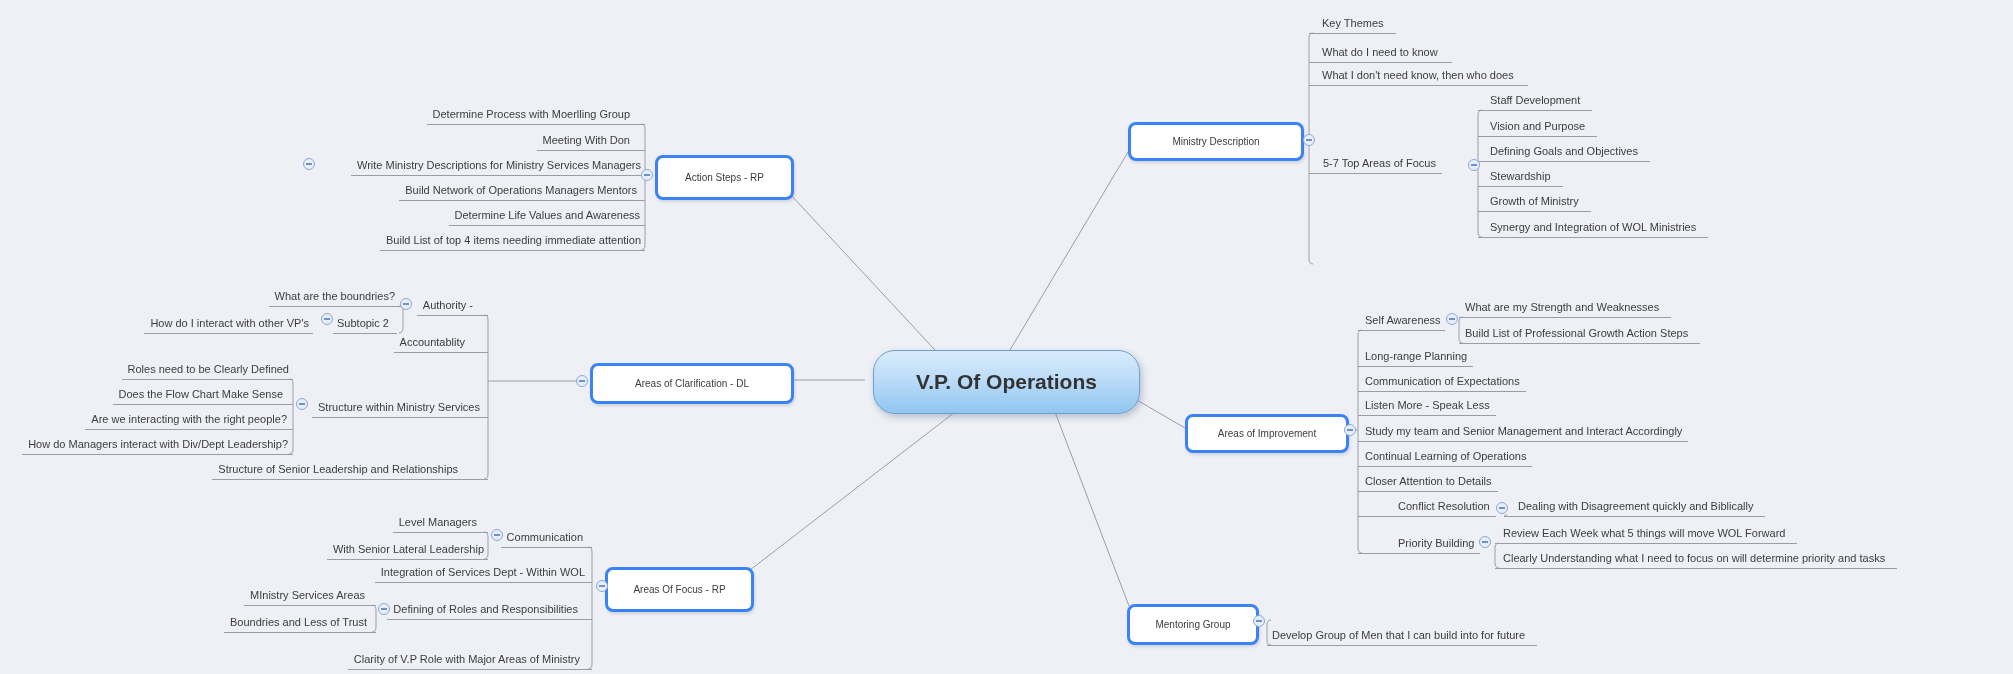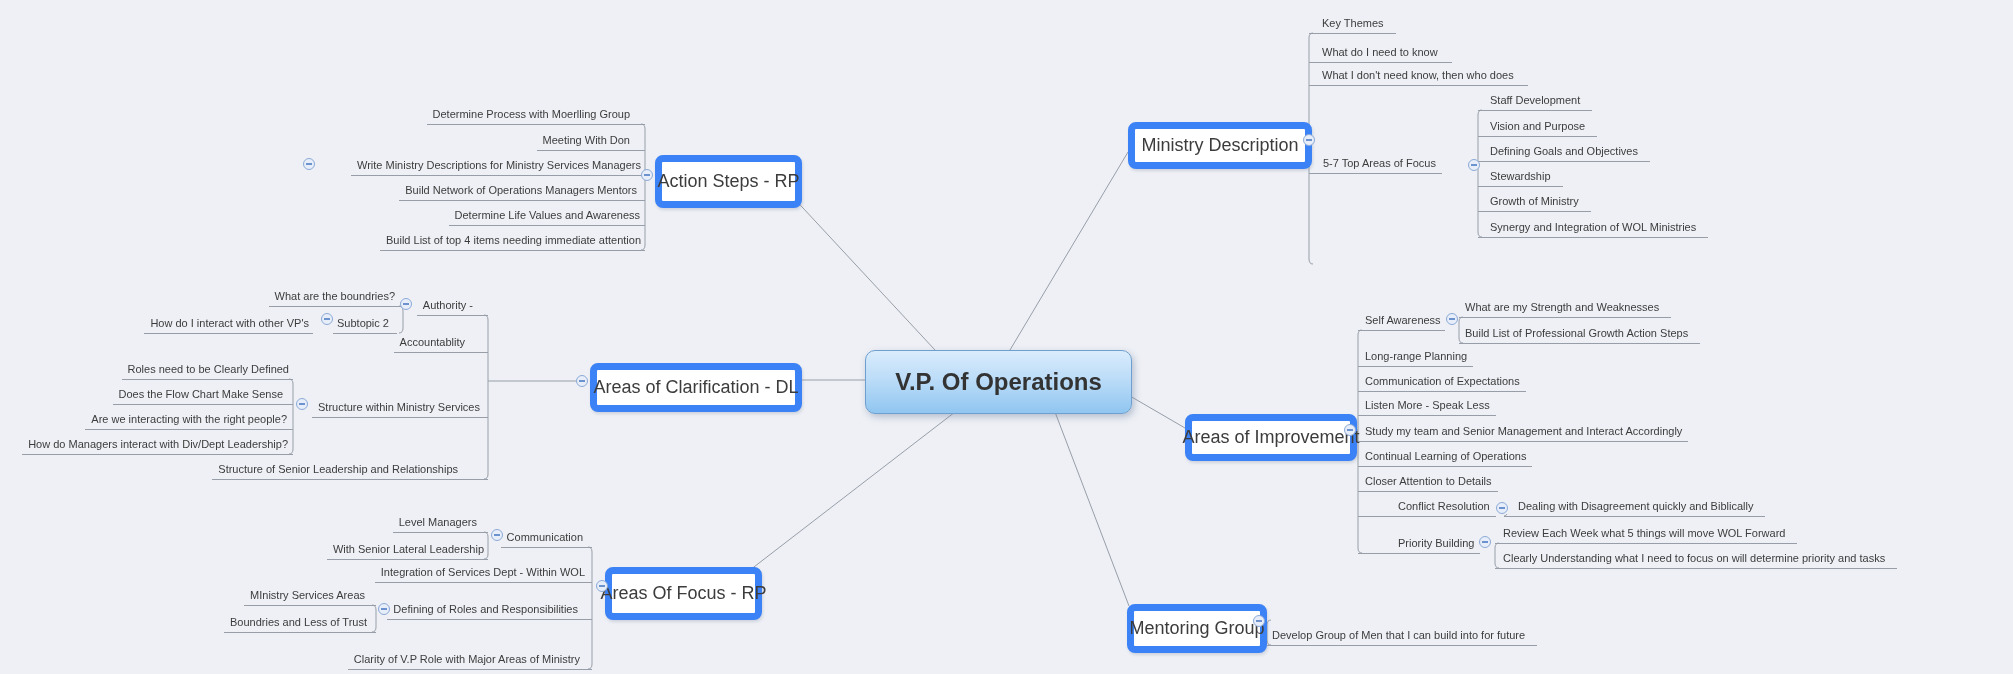"Ministry Description" .box { border: 7px solid #3b82f6 -> 3px solid #3b82f6; font-size: 18px -> 10px }
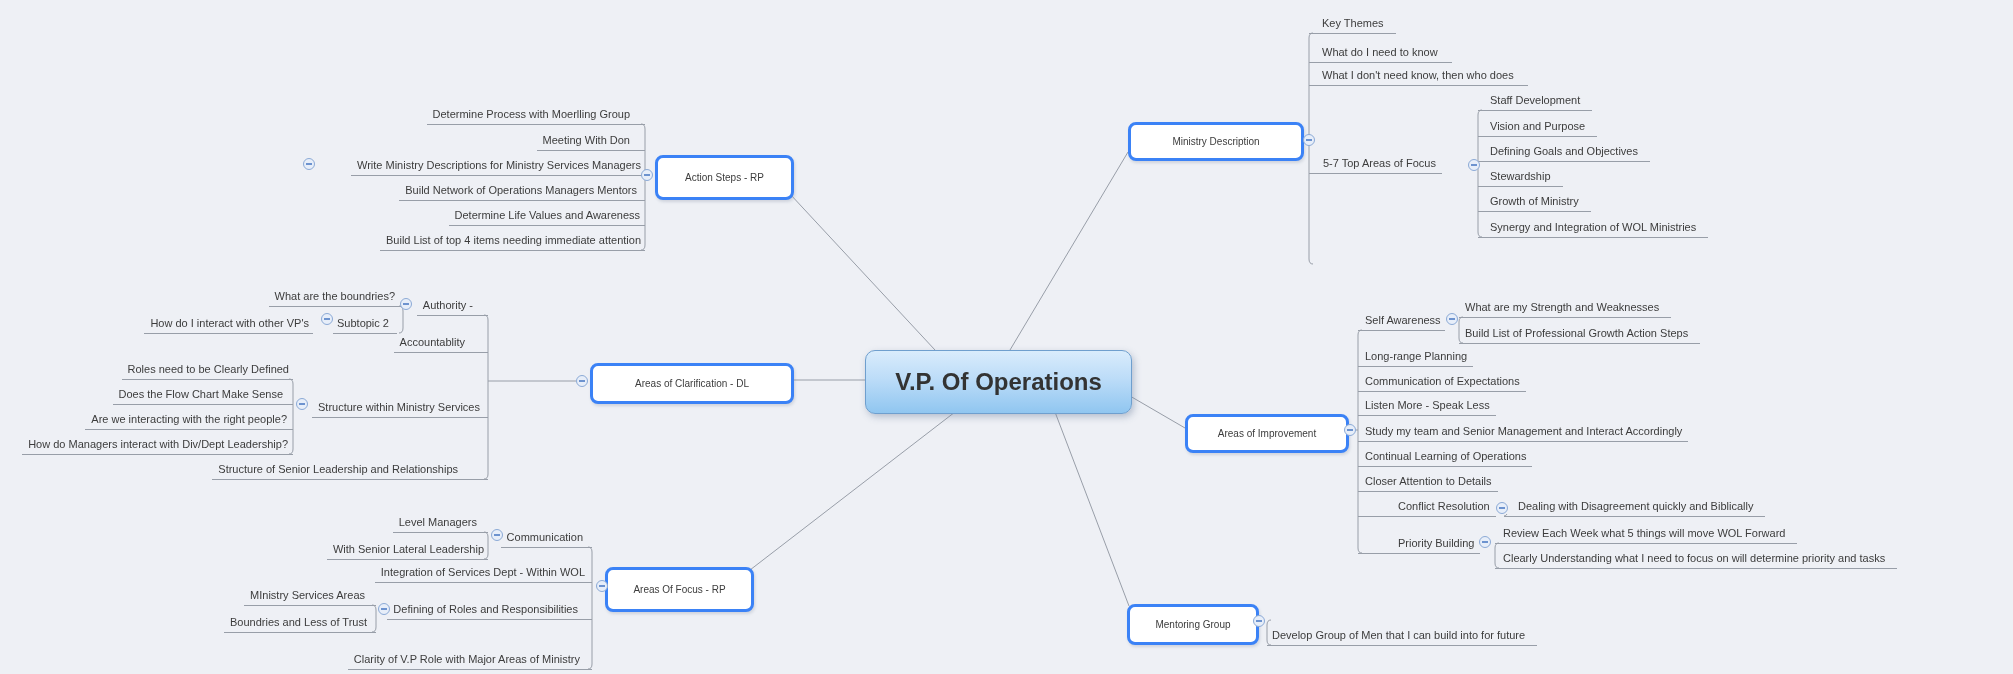"V.P. Of Operations" .central { border-radius: 10px -> 22px; font-size: 24px -> 21px; margin-left: none -> 8px }
